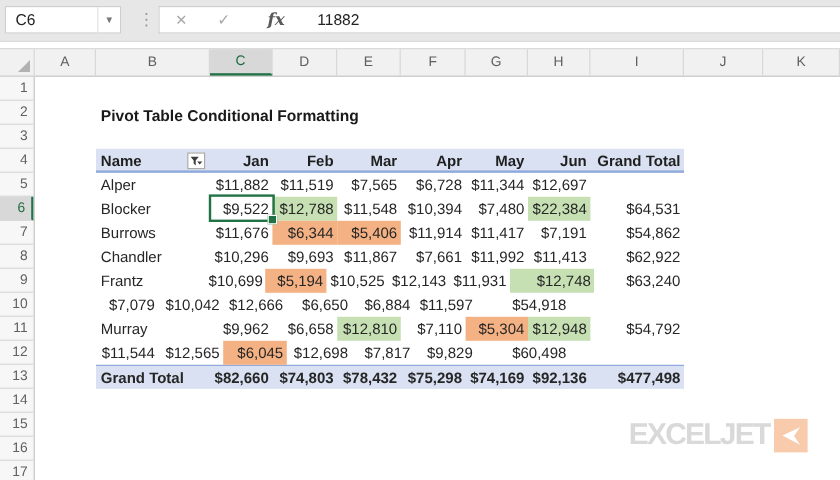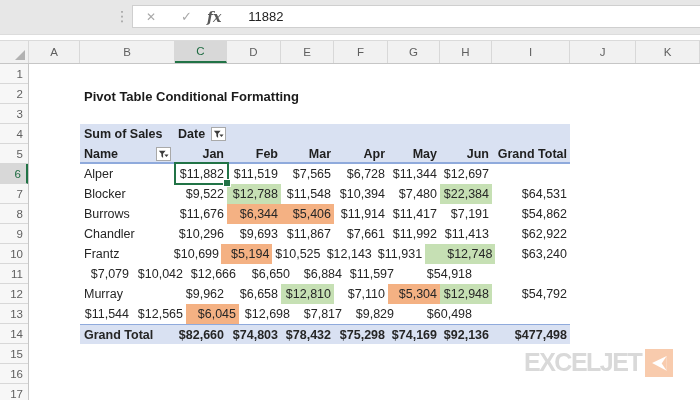"C6" div.namebox { html: none -> <div> <span>C6</span> <span></span> <span>▼</span> </div> }
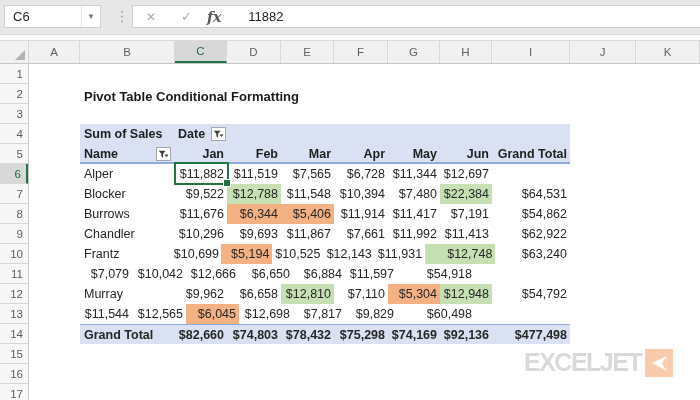"fx" .fx-fx { margin-left: 15px -> 31px }
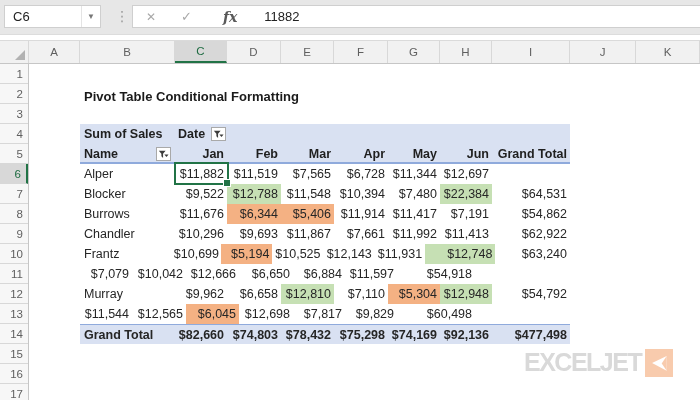"Sum of Sales" div.prow { html: <div> <div>Sum of Sales</div> <div> <span>Date</span> <span> <svg> <polygon></polygon> <polygon></polygon> </svg> </span> </div> </div> -> none }
